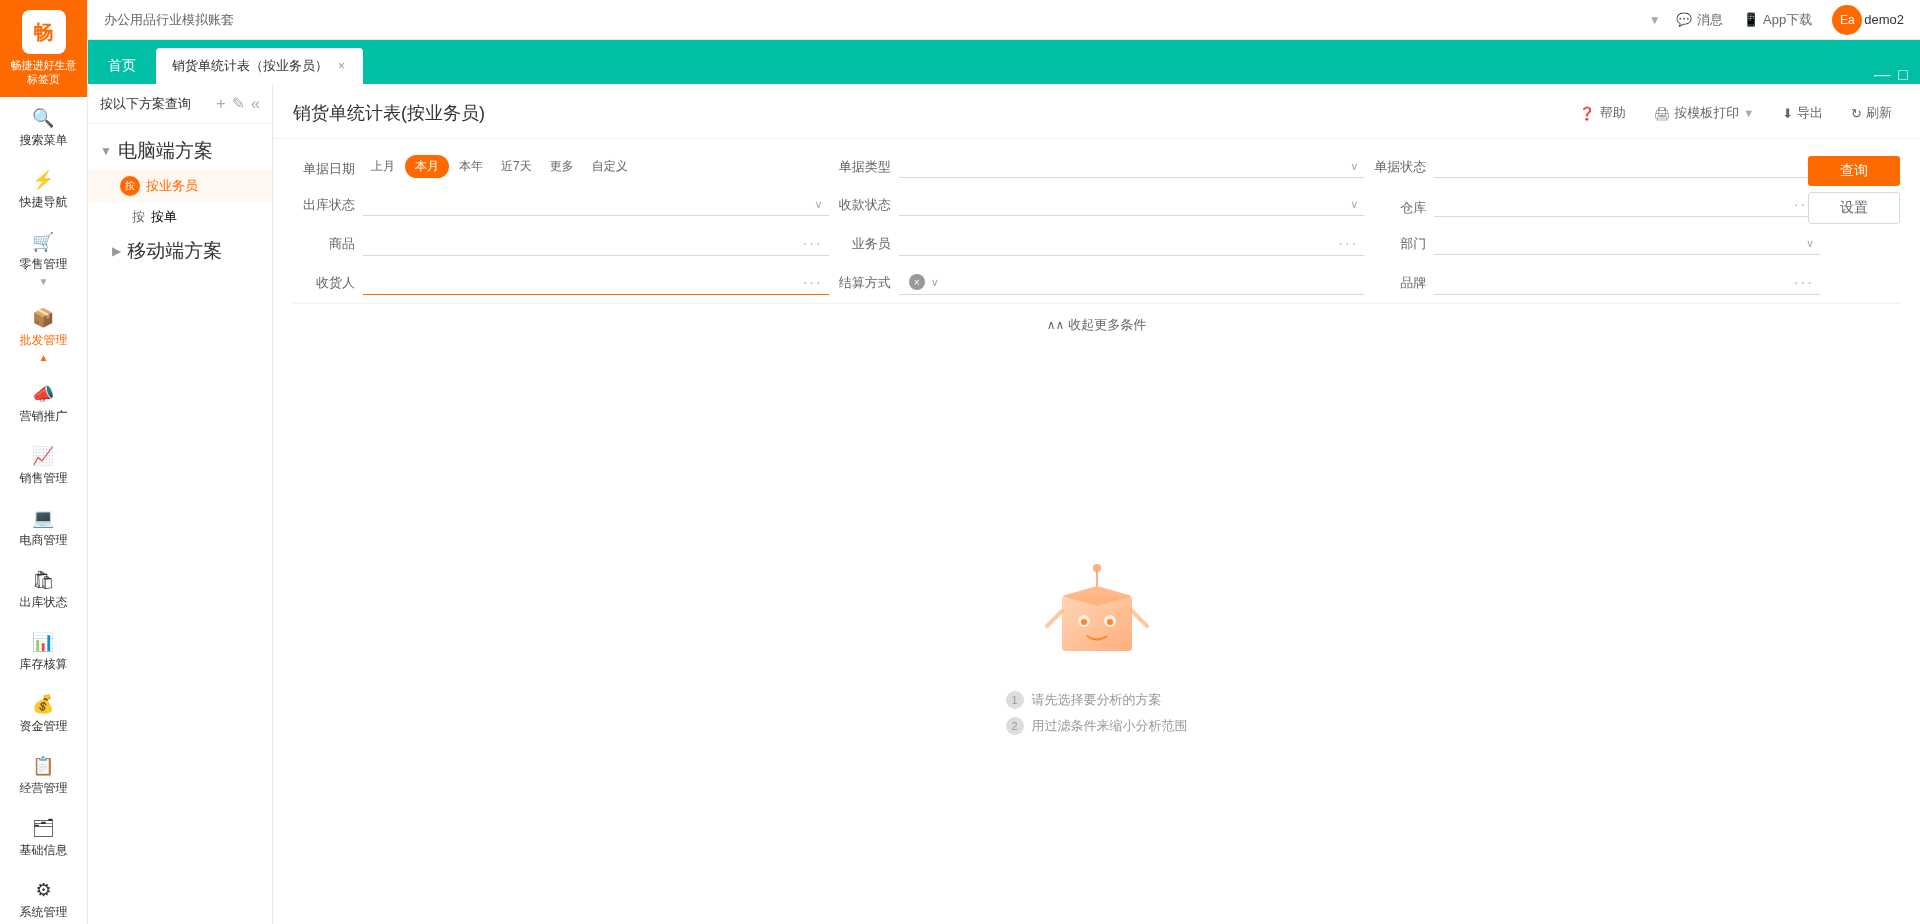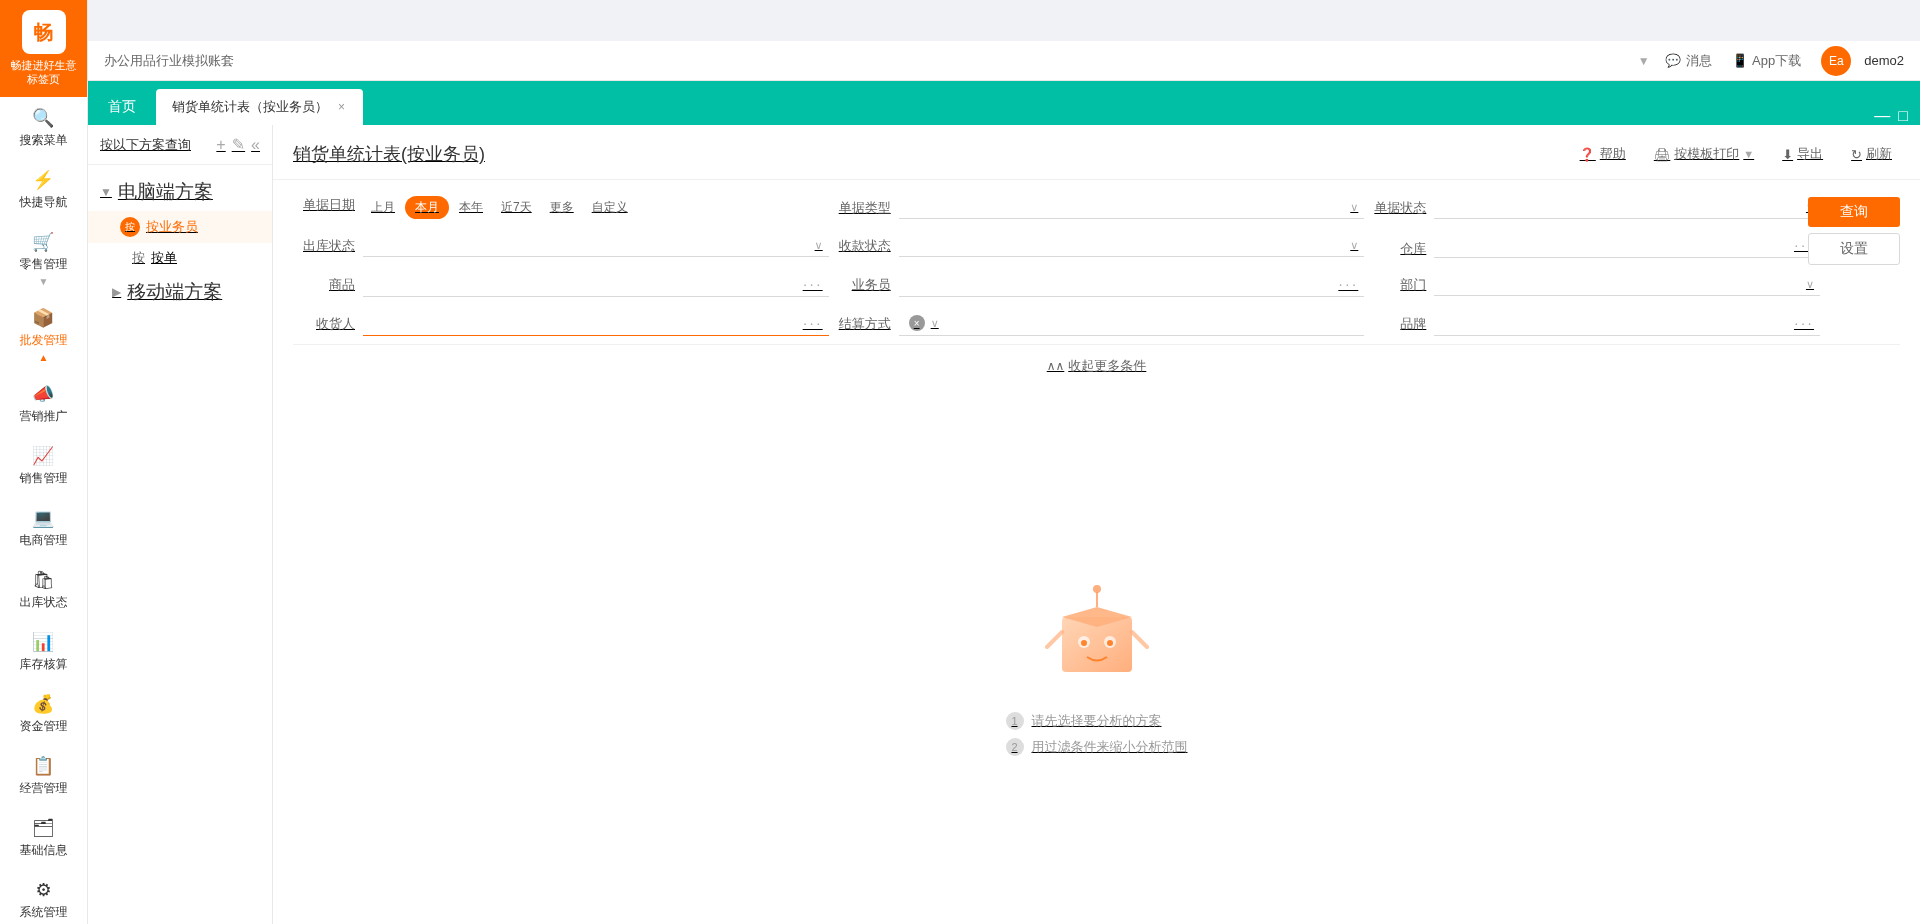"办公用品行业模拟账套" .main { margin-top: 41px -> none }
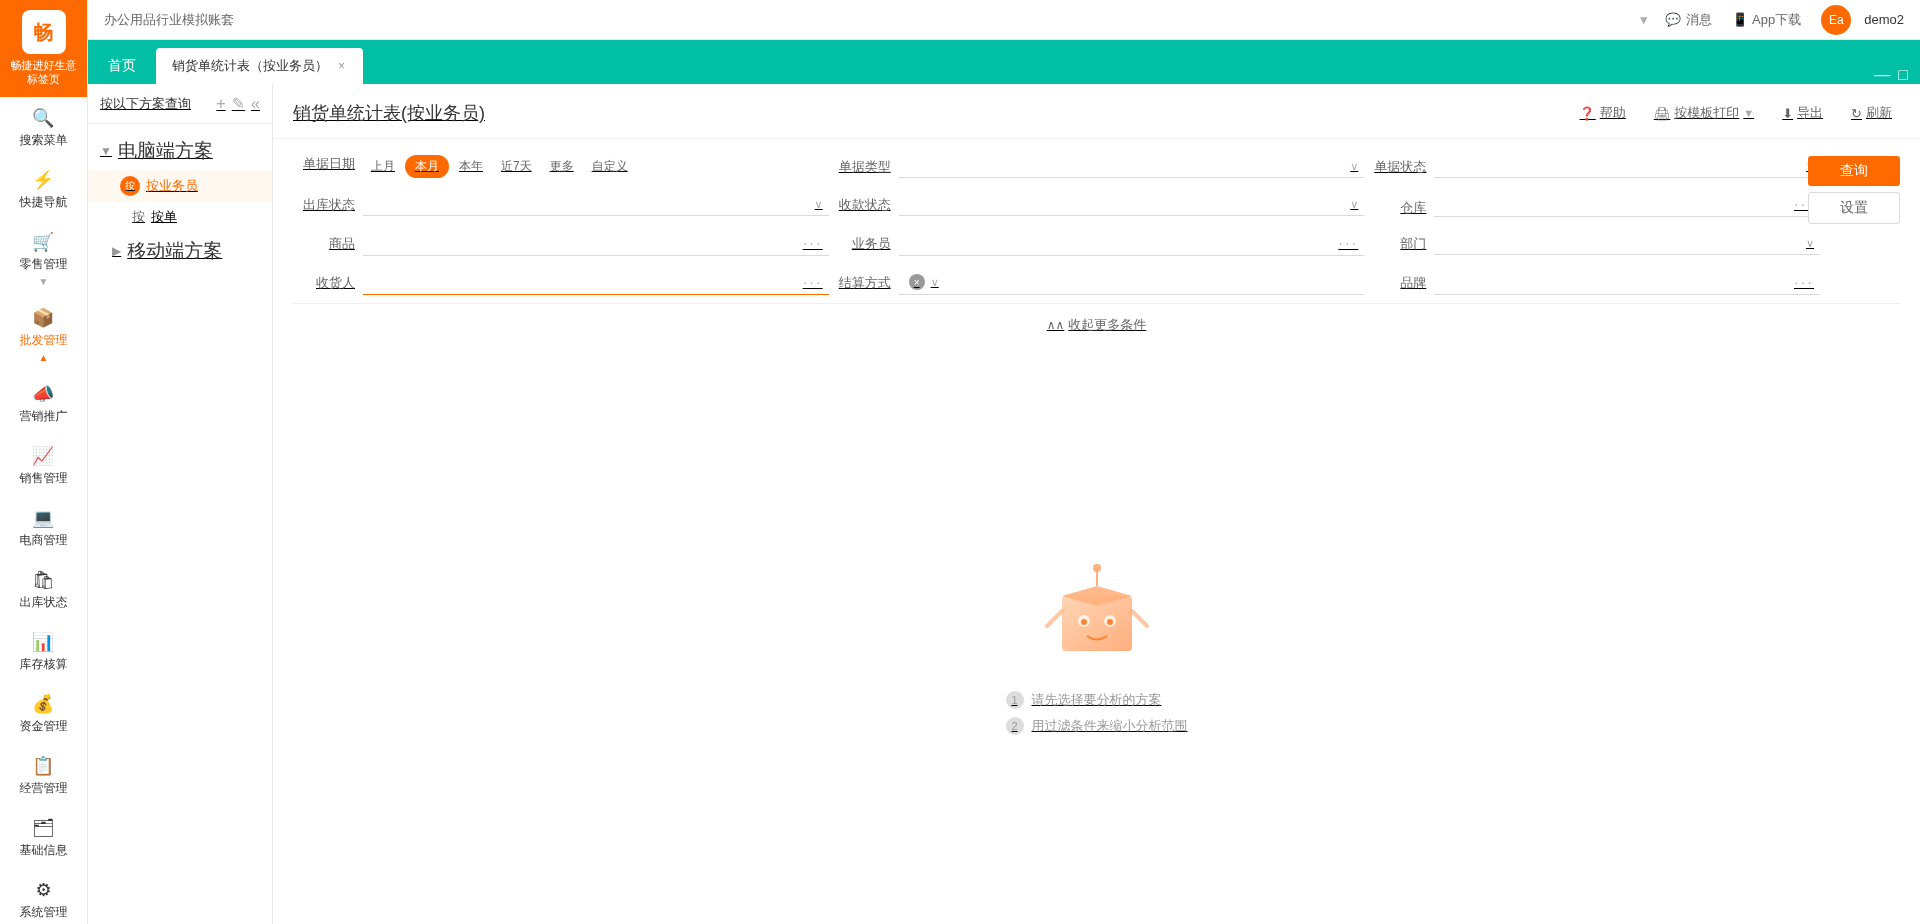"Ea" div { gap: 13px -> 2px }
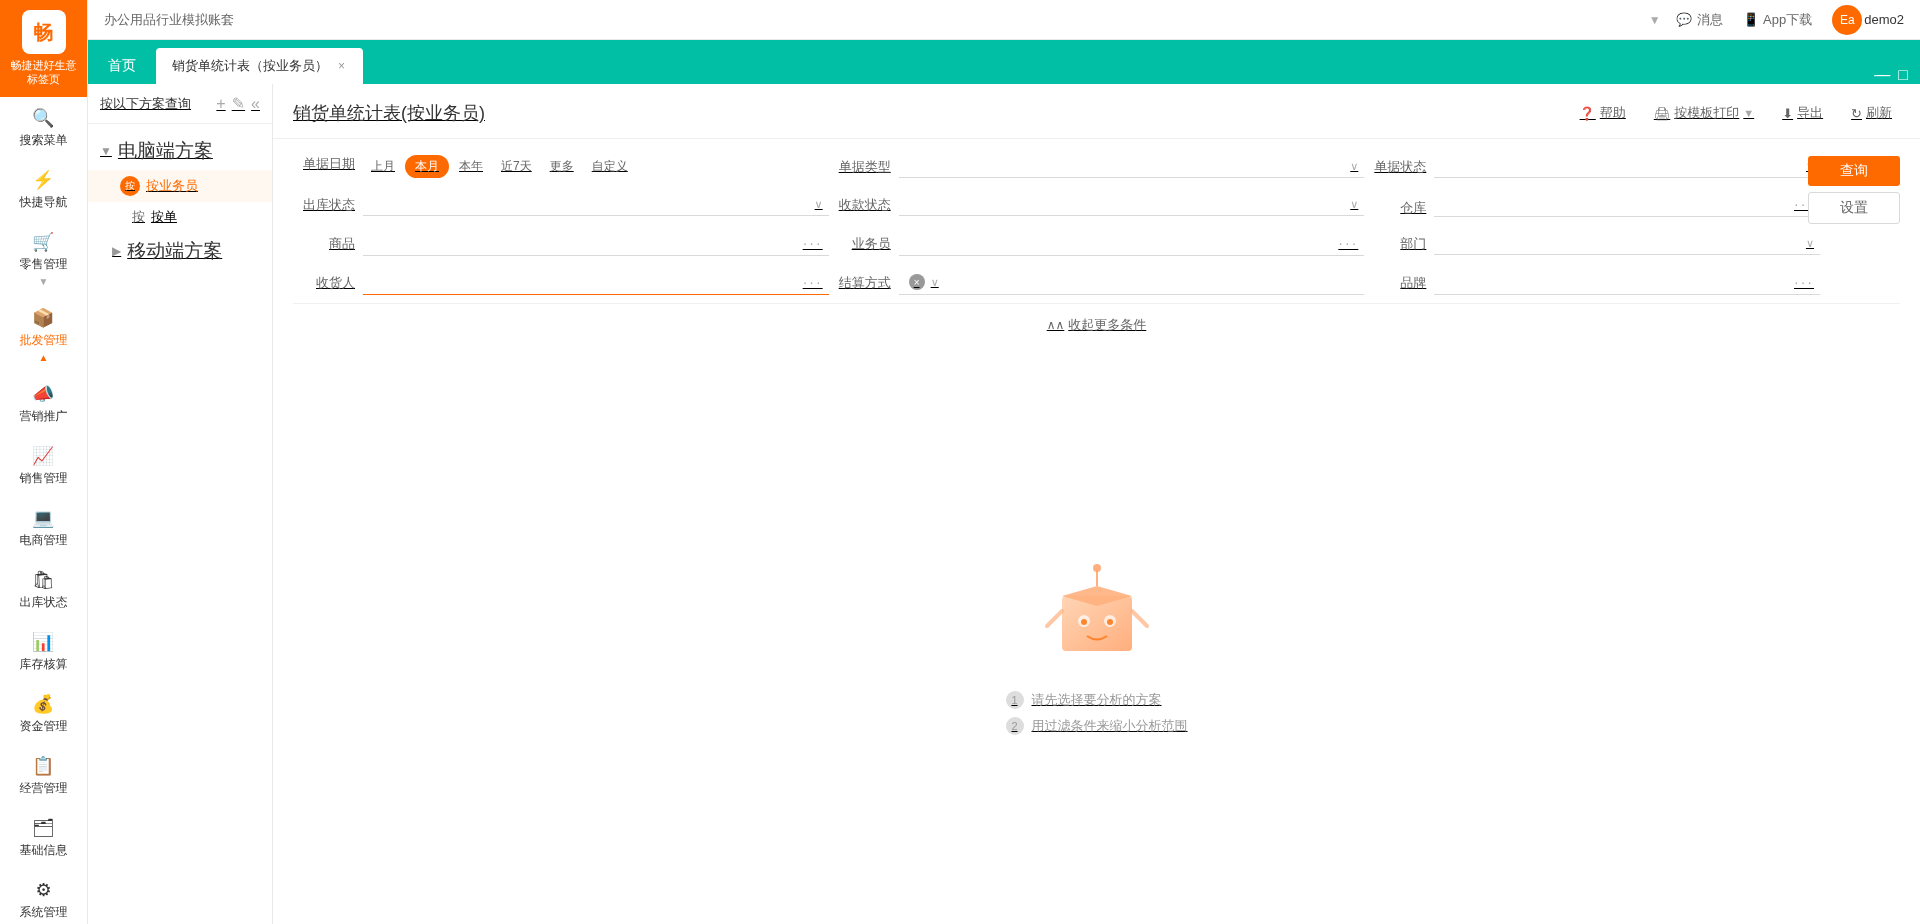"按以下方案查询" .content { text-decoration: underline -> none }
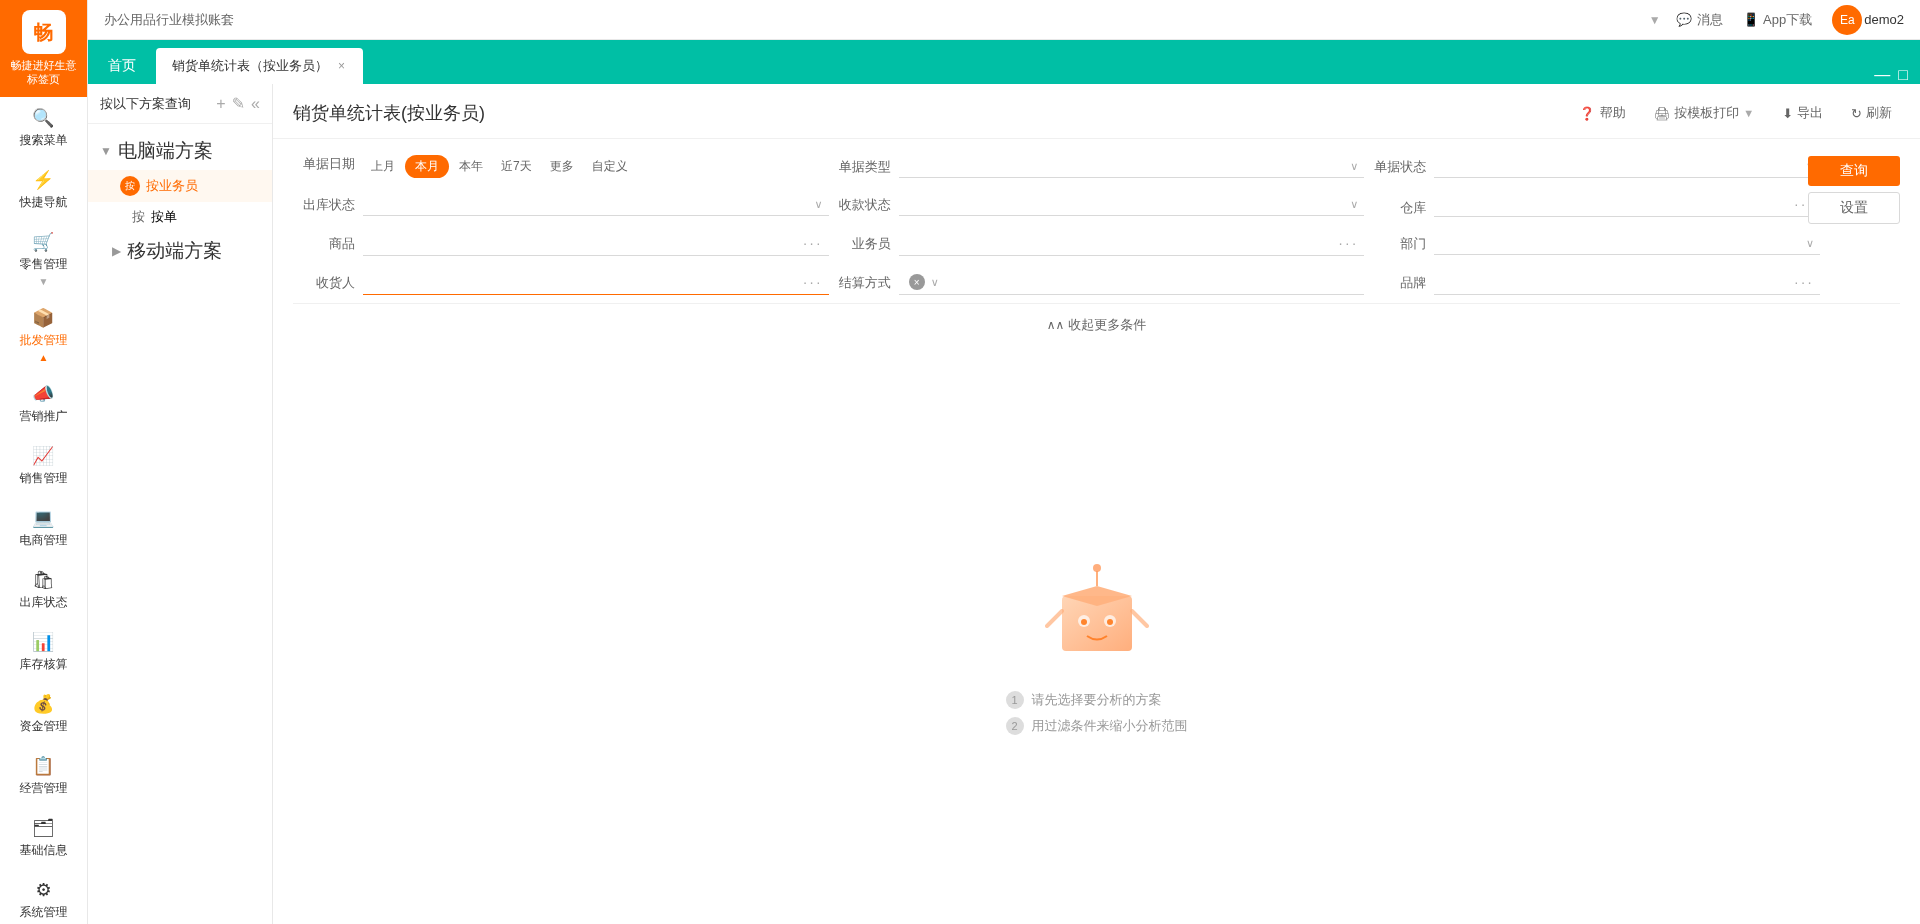"单据日期" div { align-items: flex-start -> flex-end }
